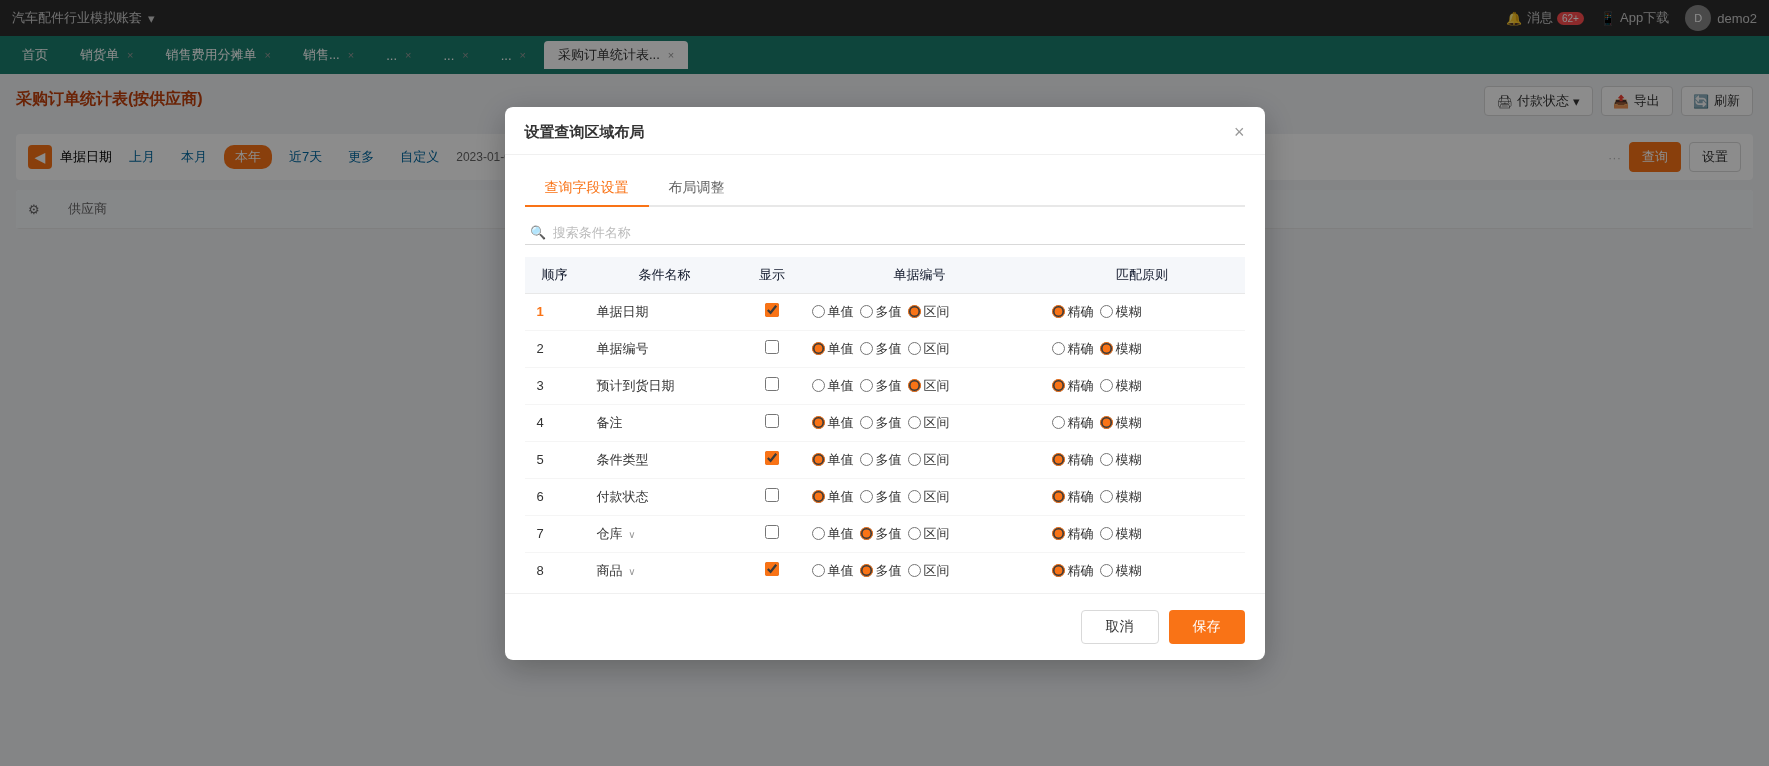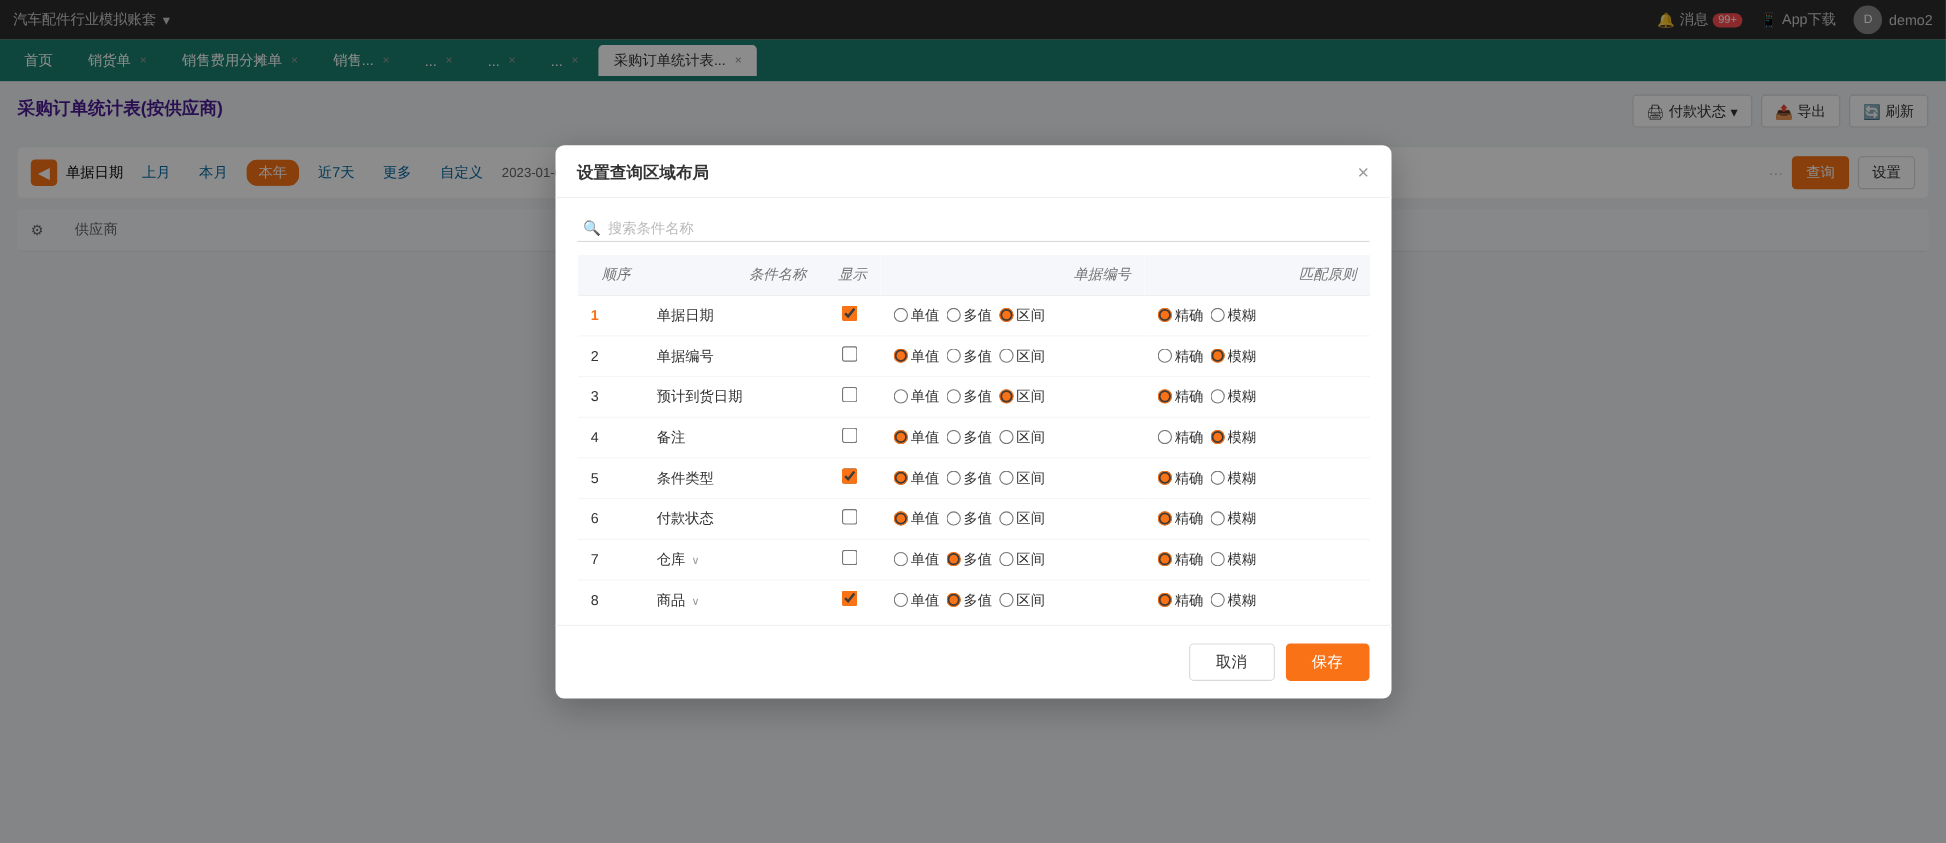"99+" span.badge { text: 99+ -> 62+ }
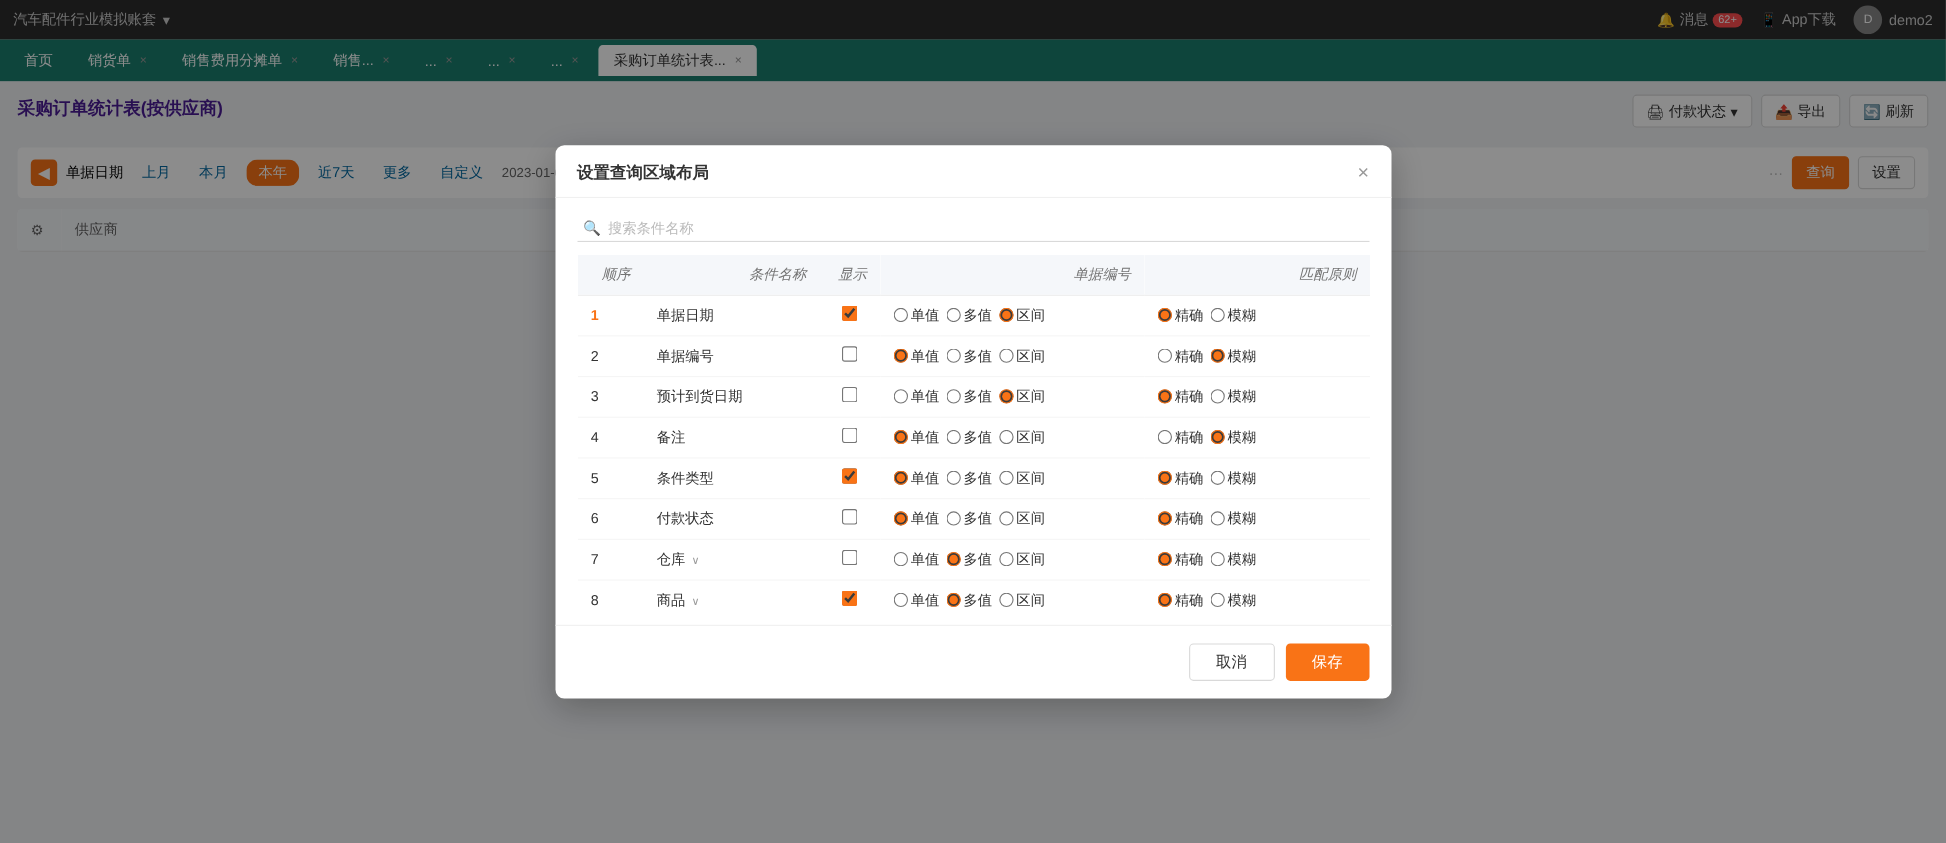"采购订单统计表(按供应商)" .page-title { color: #4c1d95 -> #c2410c }
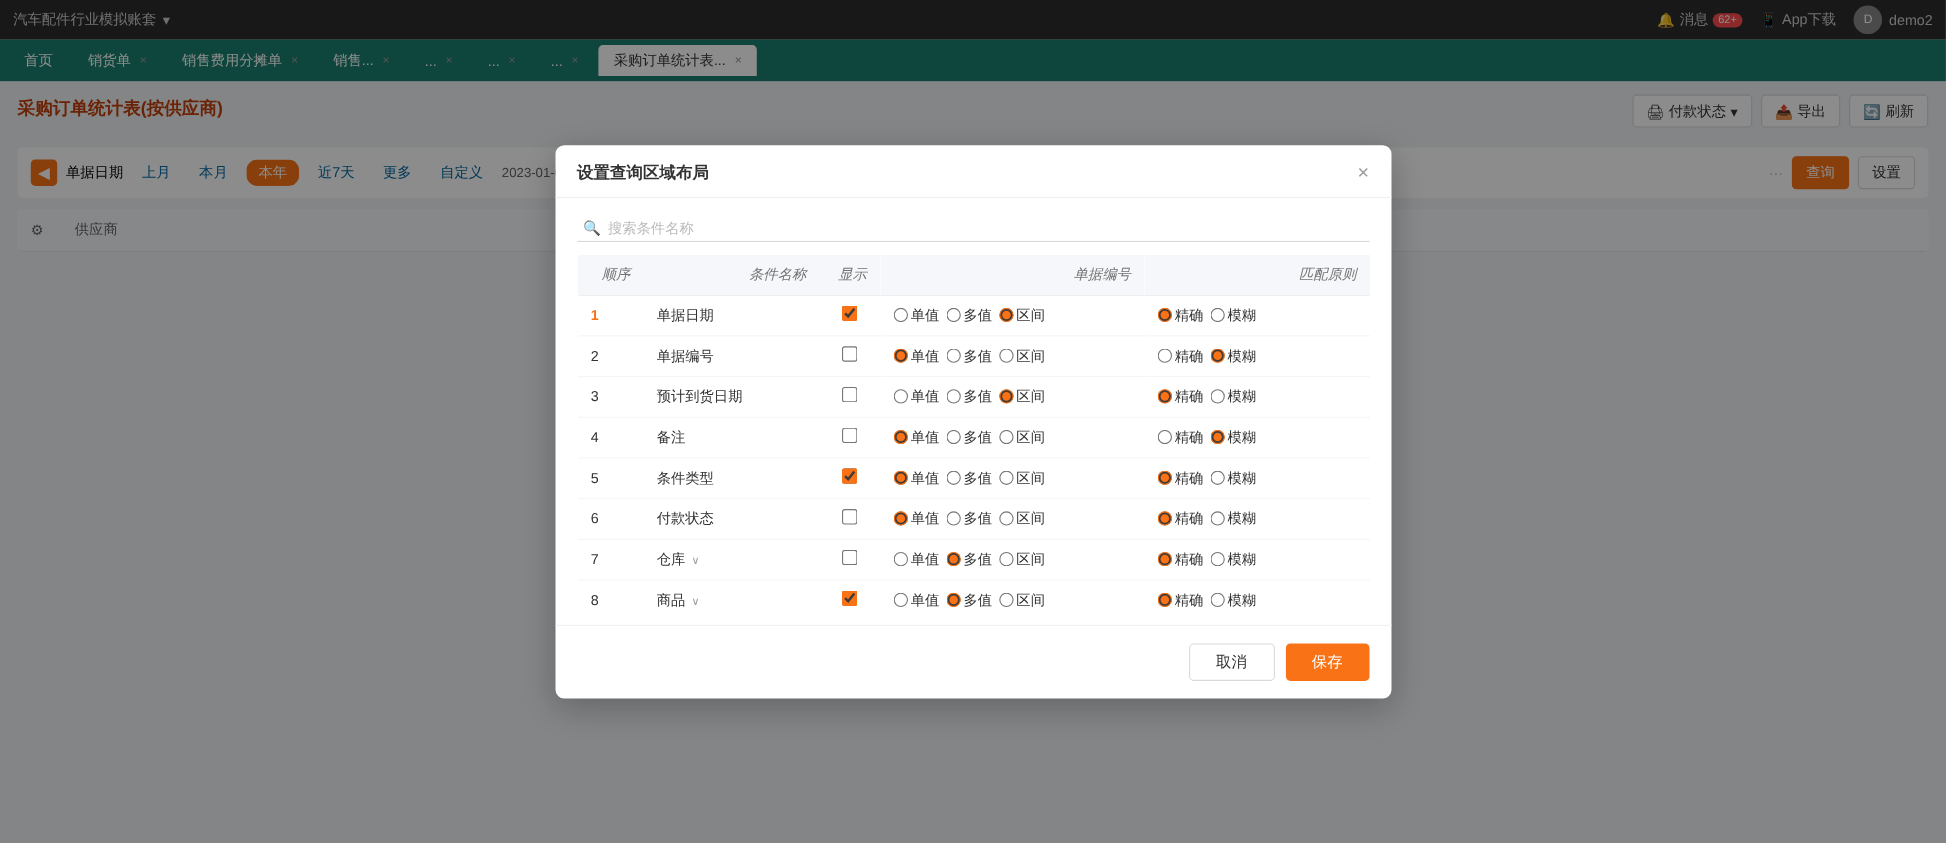"查询字段设置" div.dialog-tabs { html: none -> <div> <div> <span>查询字段设置</span> </div> <div> <span>布局调整</span> </div> </div> }
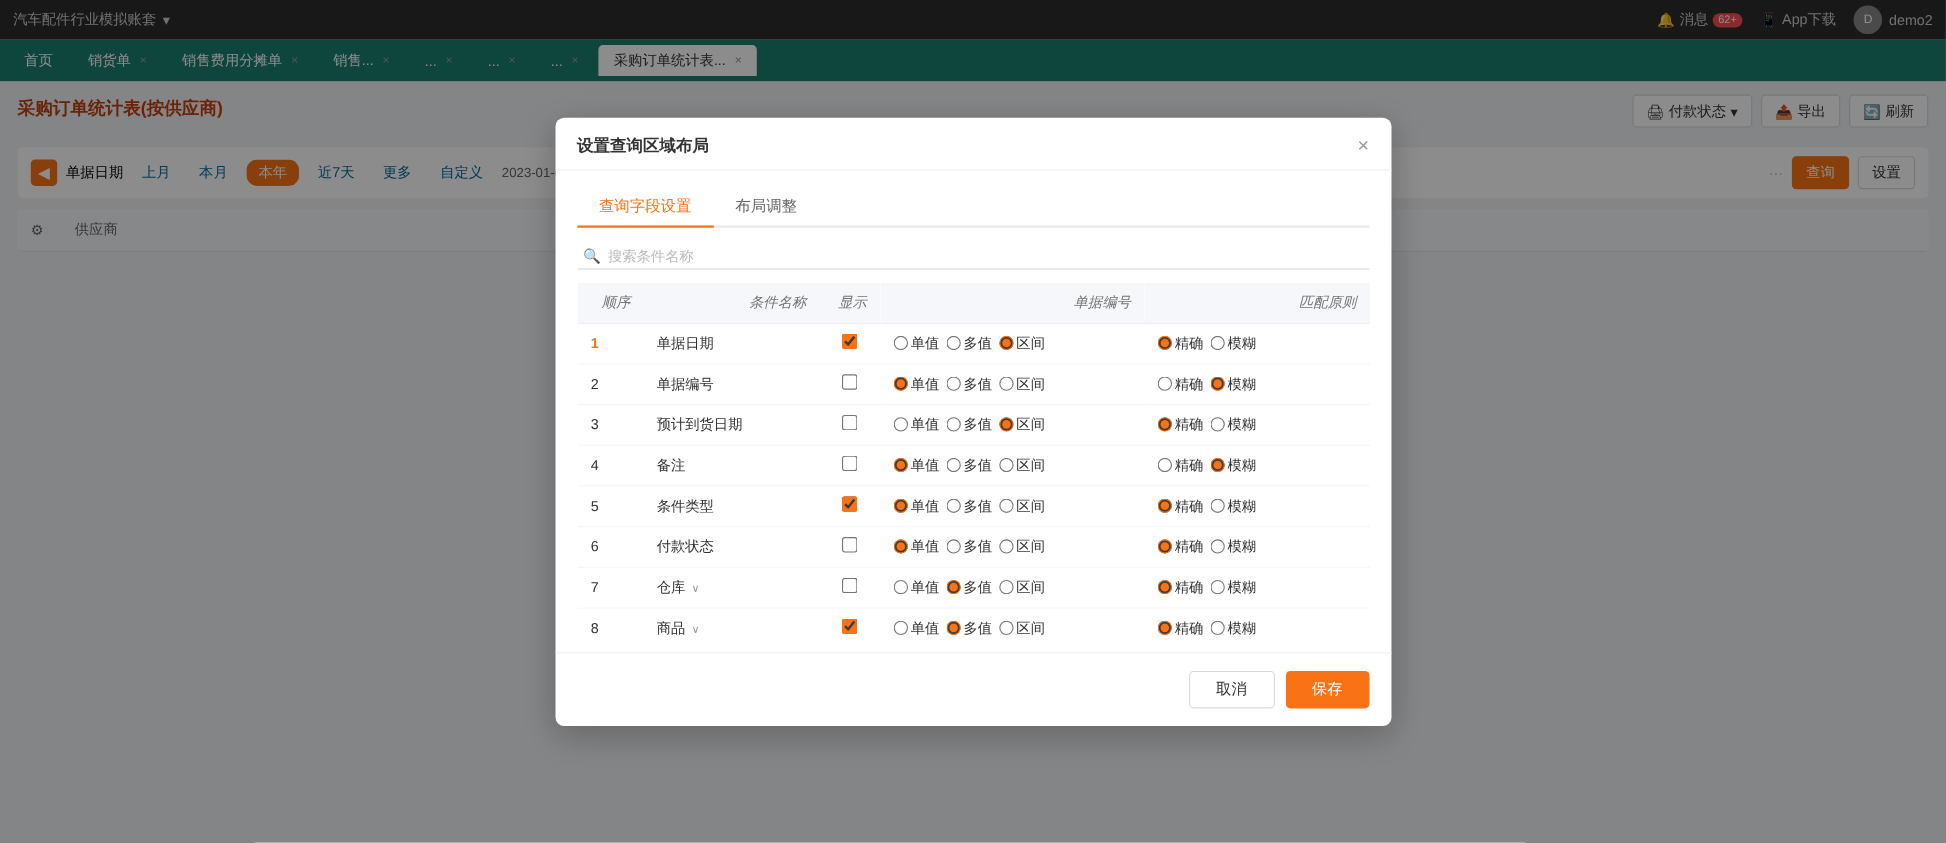"顺序" .query-table th { color: #737373 -> #0f172a; font-style: italic -> none; text-align: right -> center }
